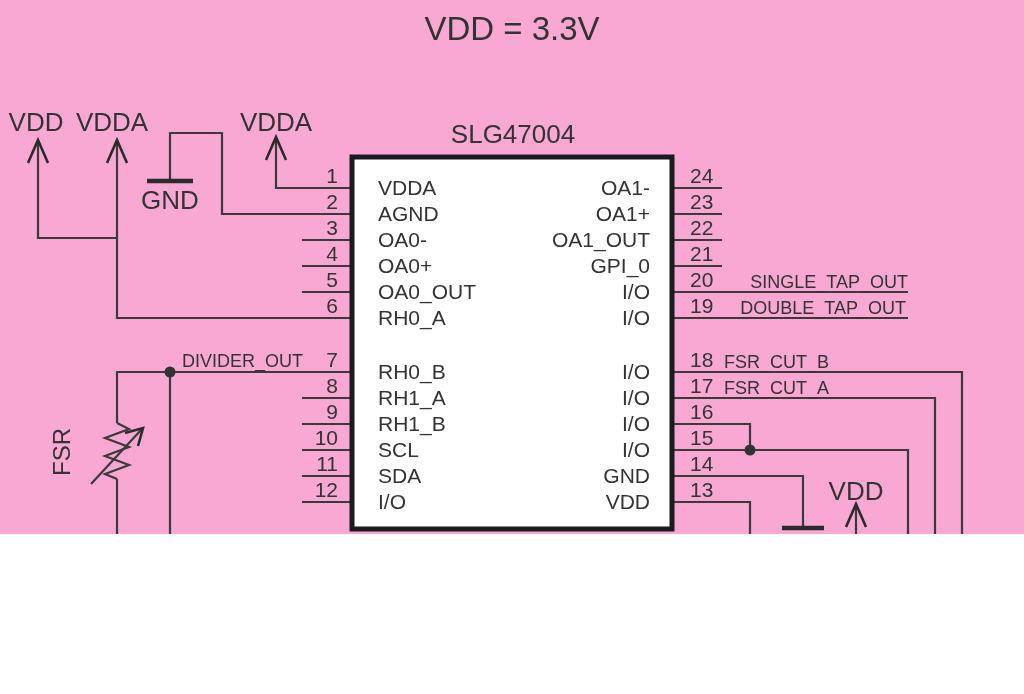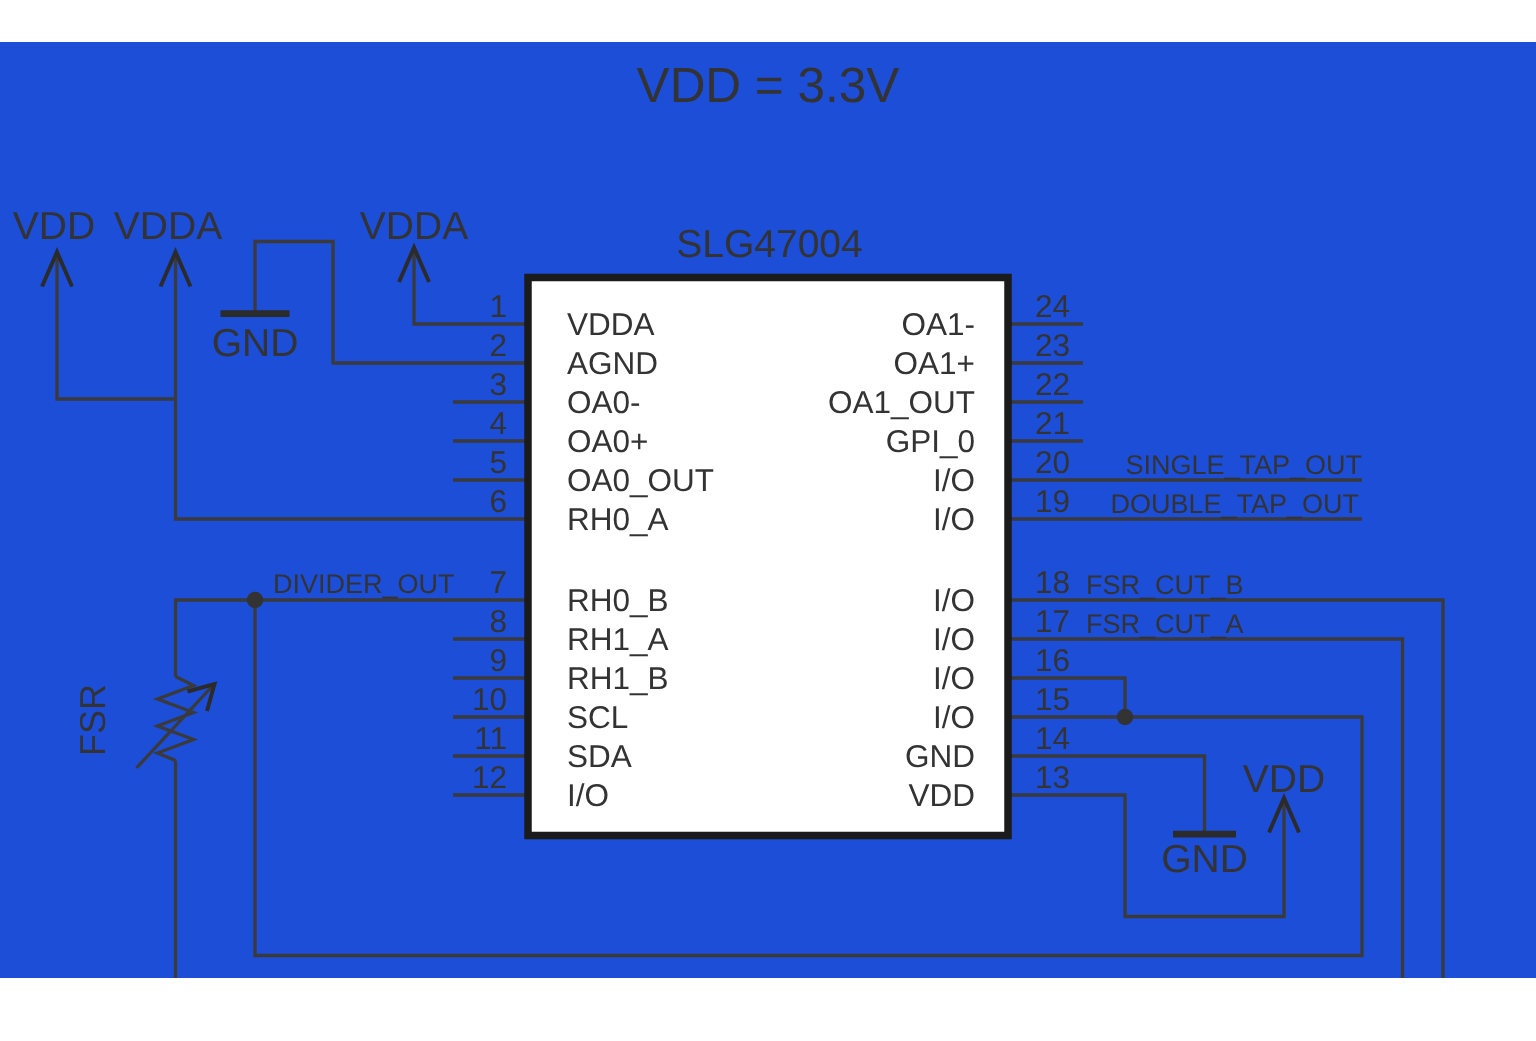"VDD = 3.3V" .stage { background: #1d4ed8 -> #f9a8d4; height: 624px -> 534px; margin-top: 28px -> none }
